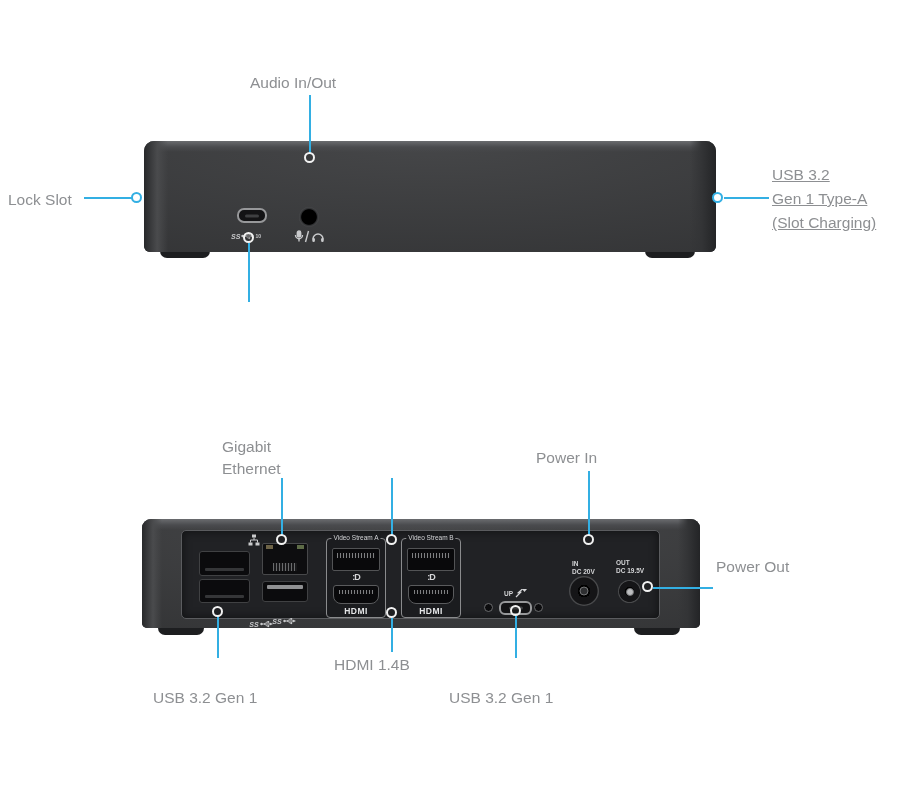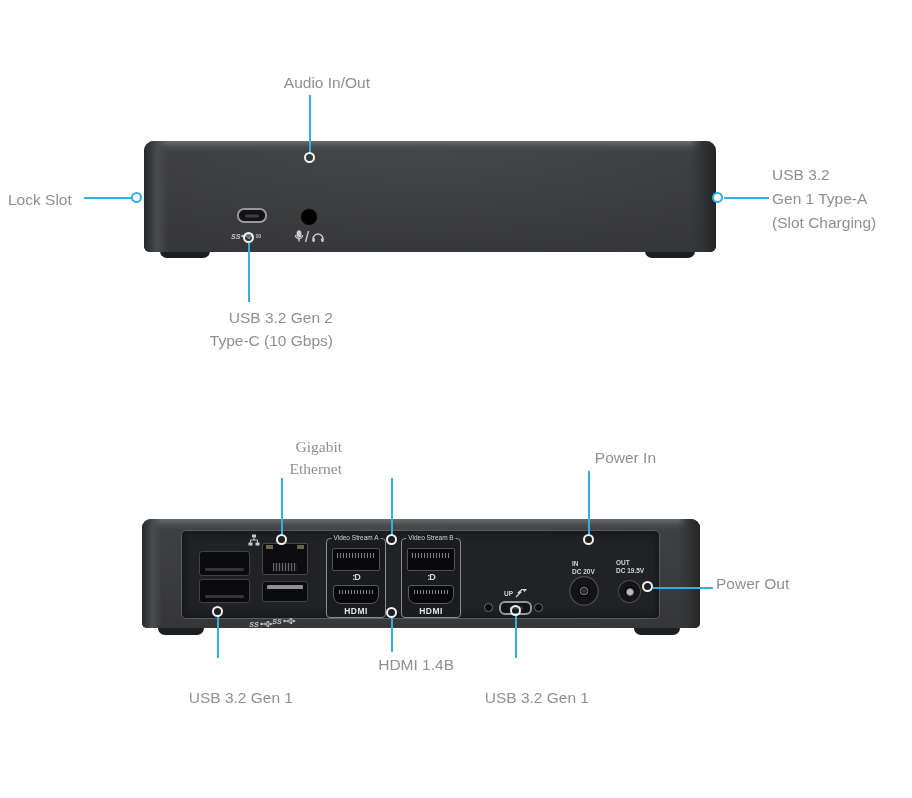"Audio In/Out" .center { text-align: right -> left }
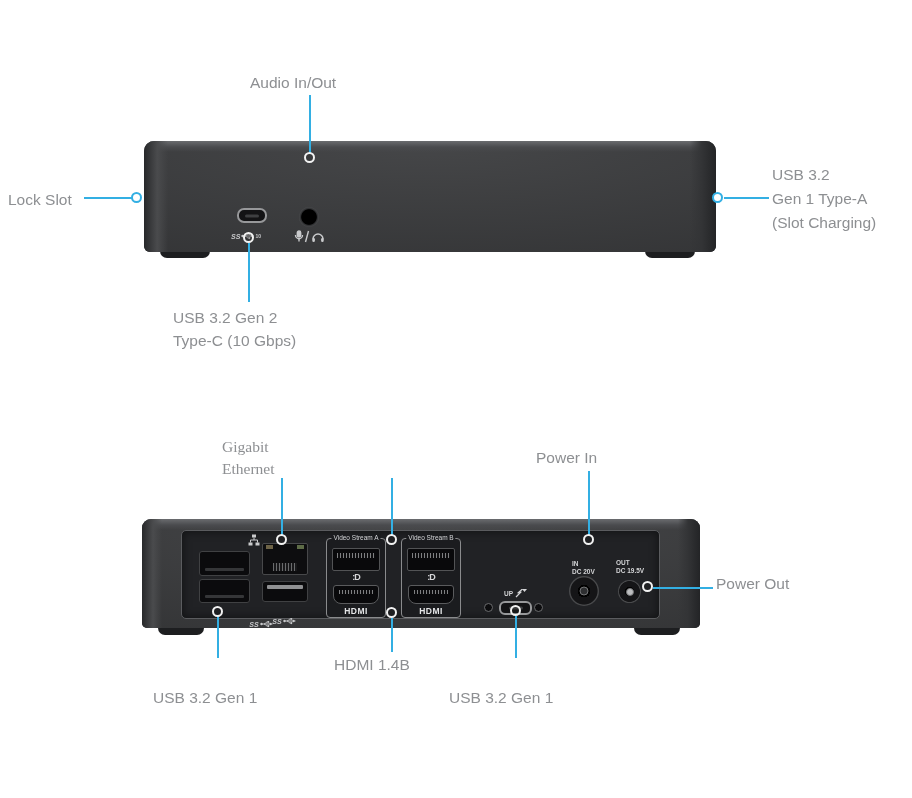"USB 3.2" div.lbl { text-decoration: none -> underline }
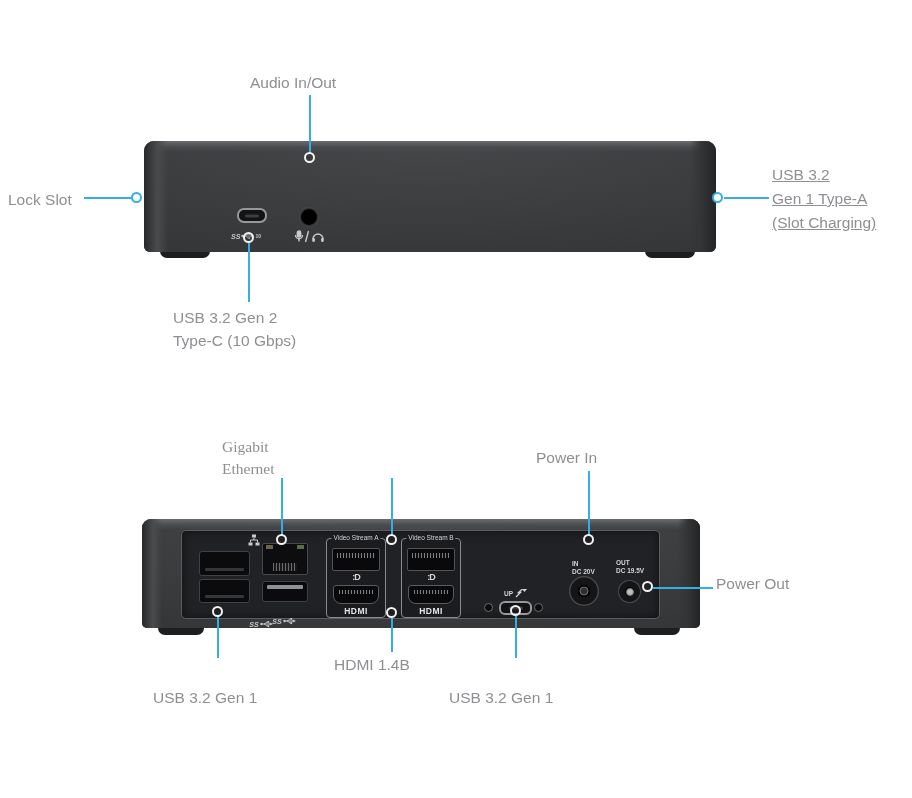"USB 3.2 Gen 2" div.lbl { html: <div> <div>USB 3.2 Gen 2</div> <div>Type-C (10 Gbps)</div> </div> -> none }
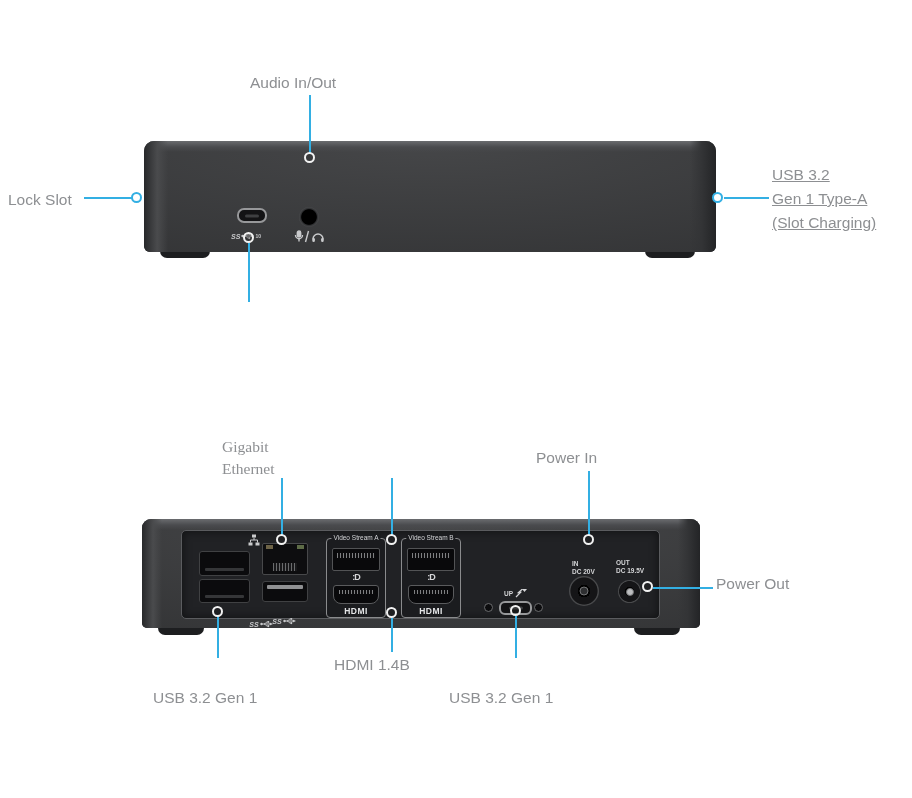"Gigabit" div.lbl { font-family: Liberation Serif, serif -> none }
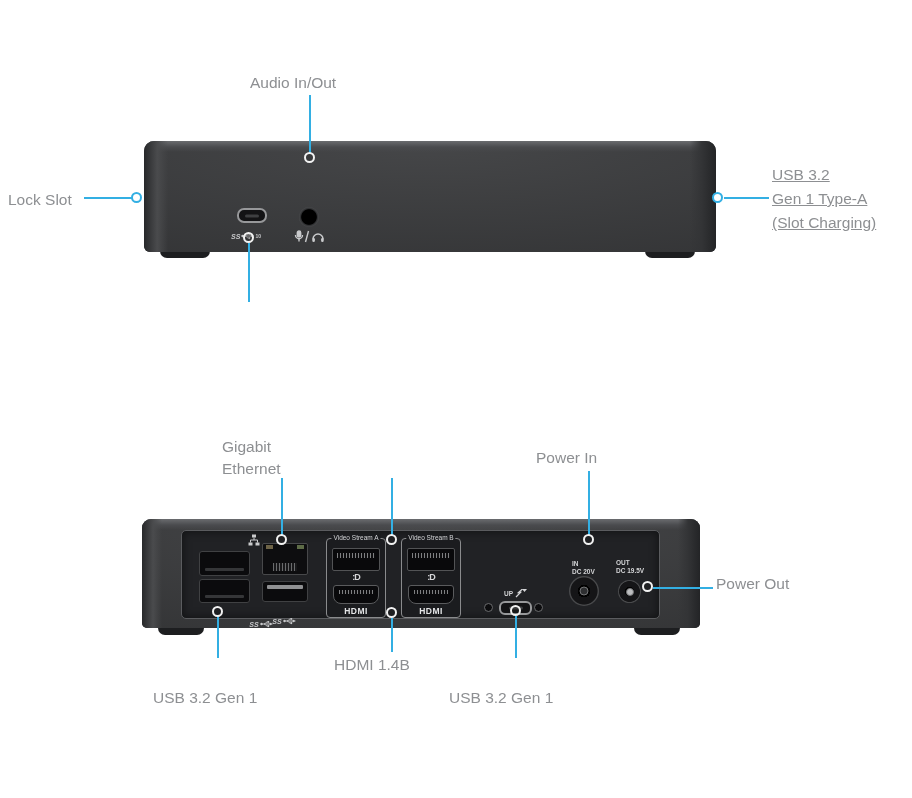"Power Out" div.lbl { top: 573px -> 556px }
